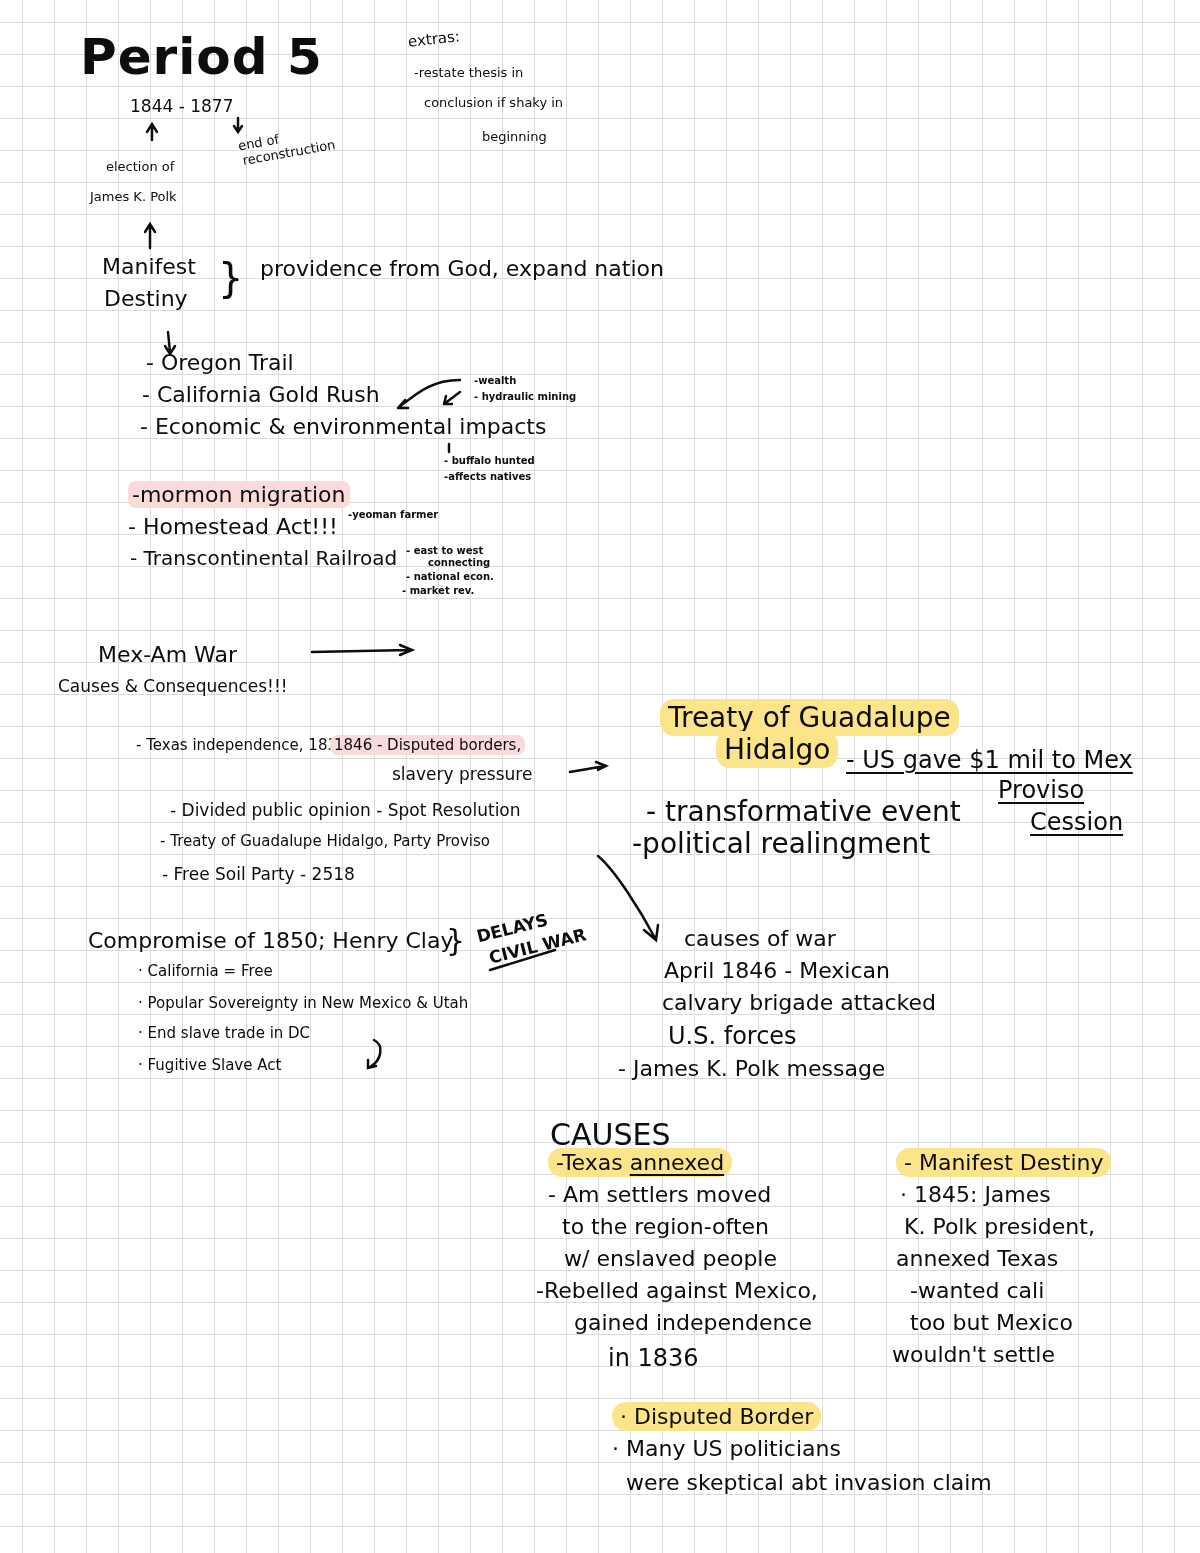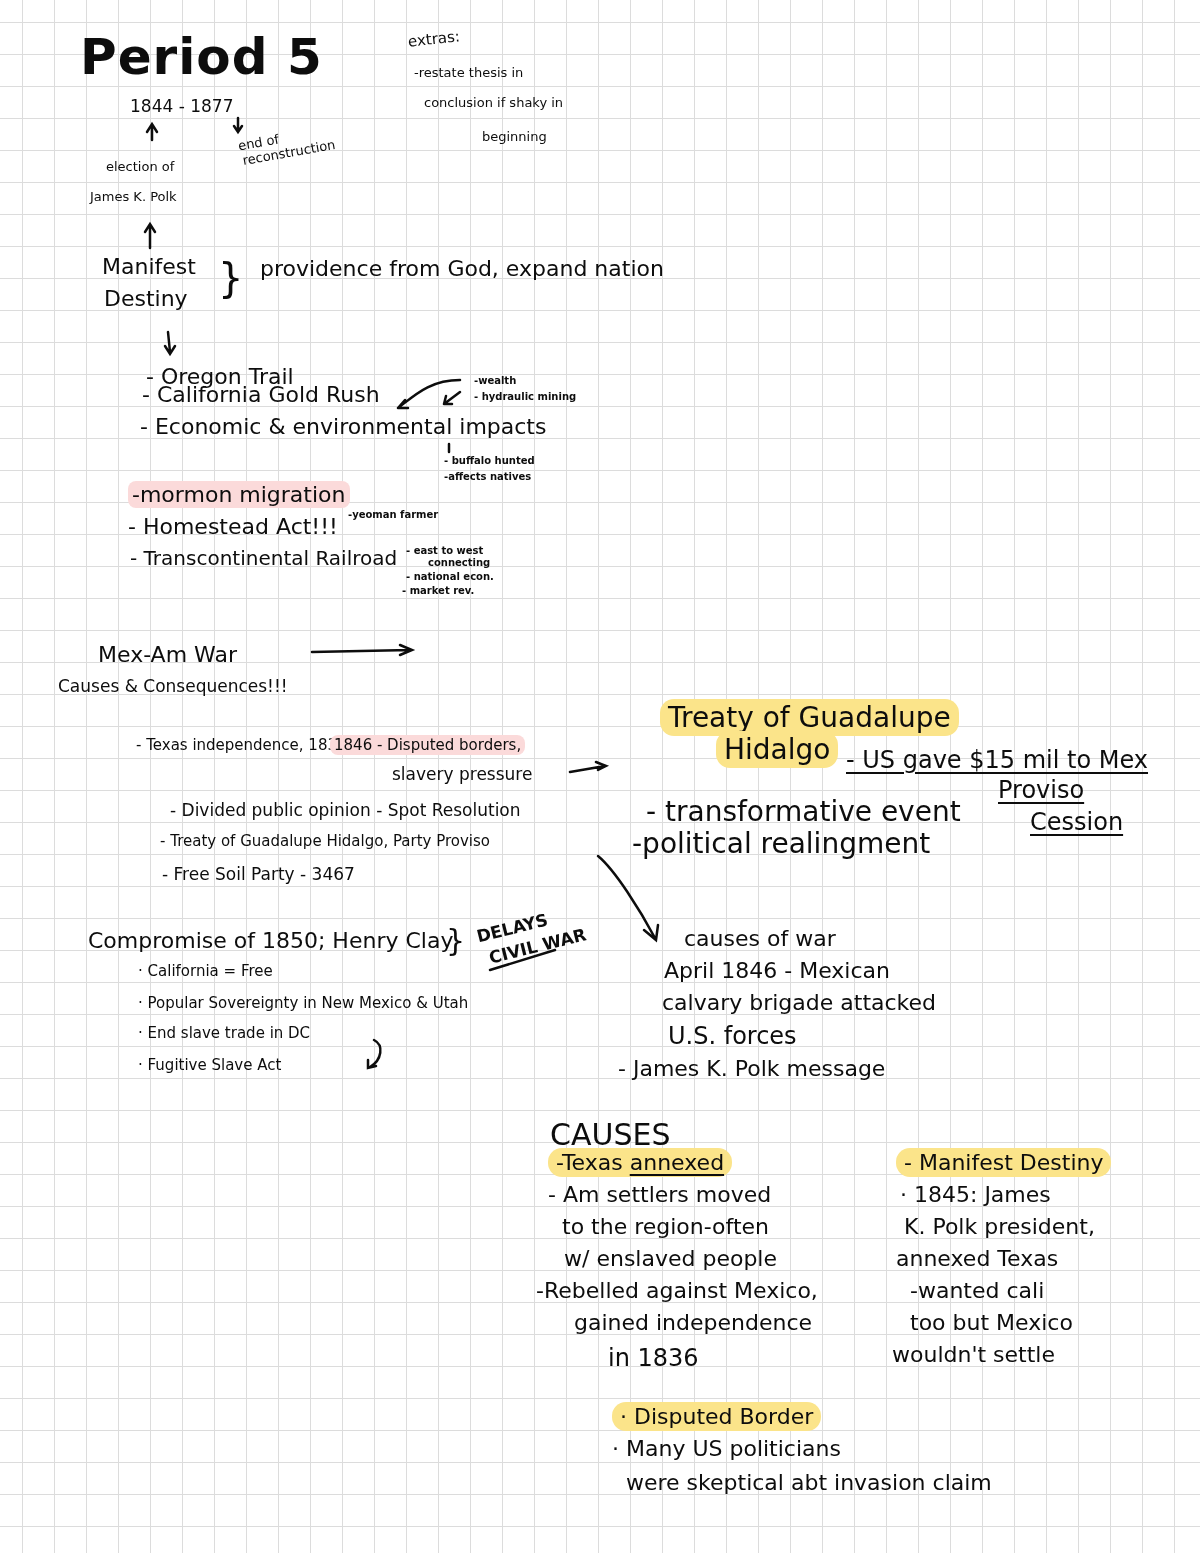"- Oregon Trail" div.t { top: 366px -> 352px }
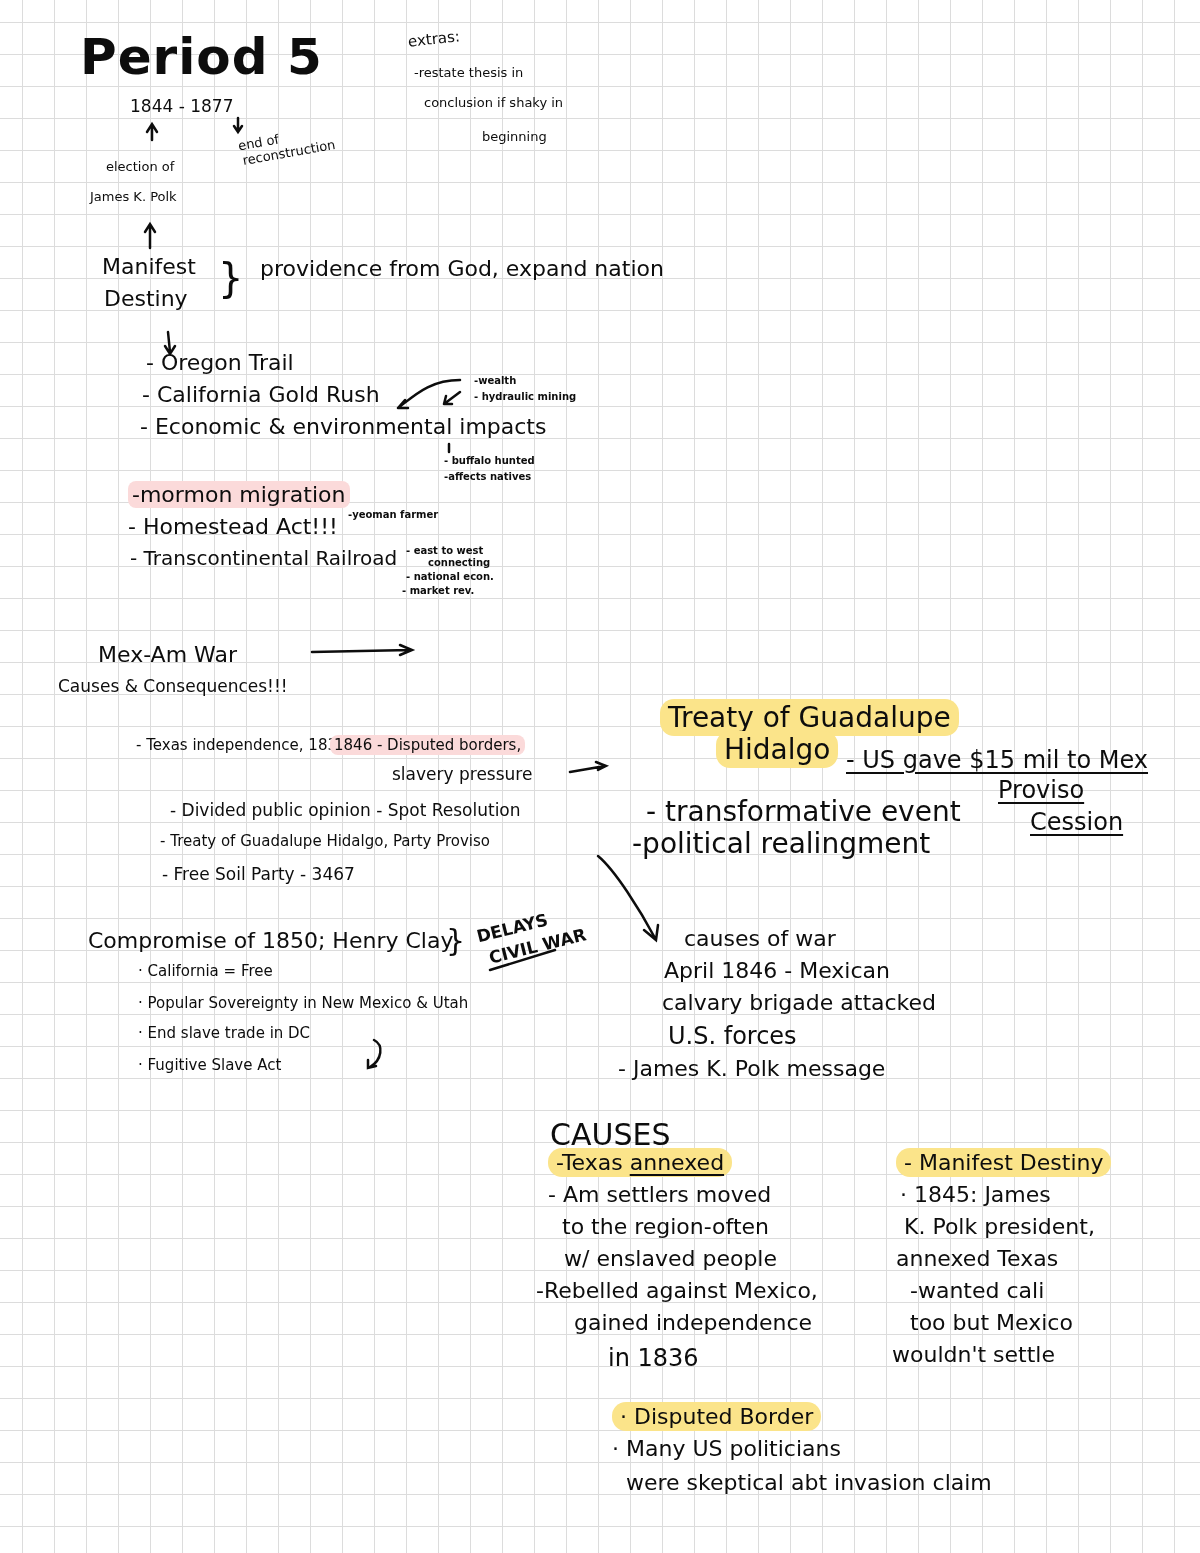"- US gave $15 mil" div.t { text: $15 -> $1 }
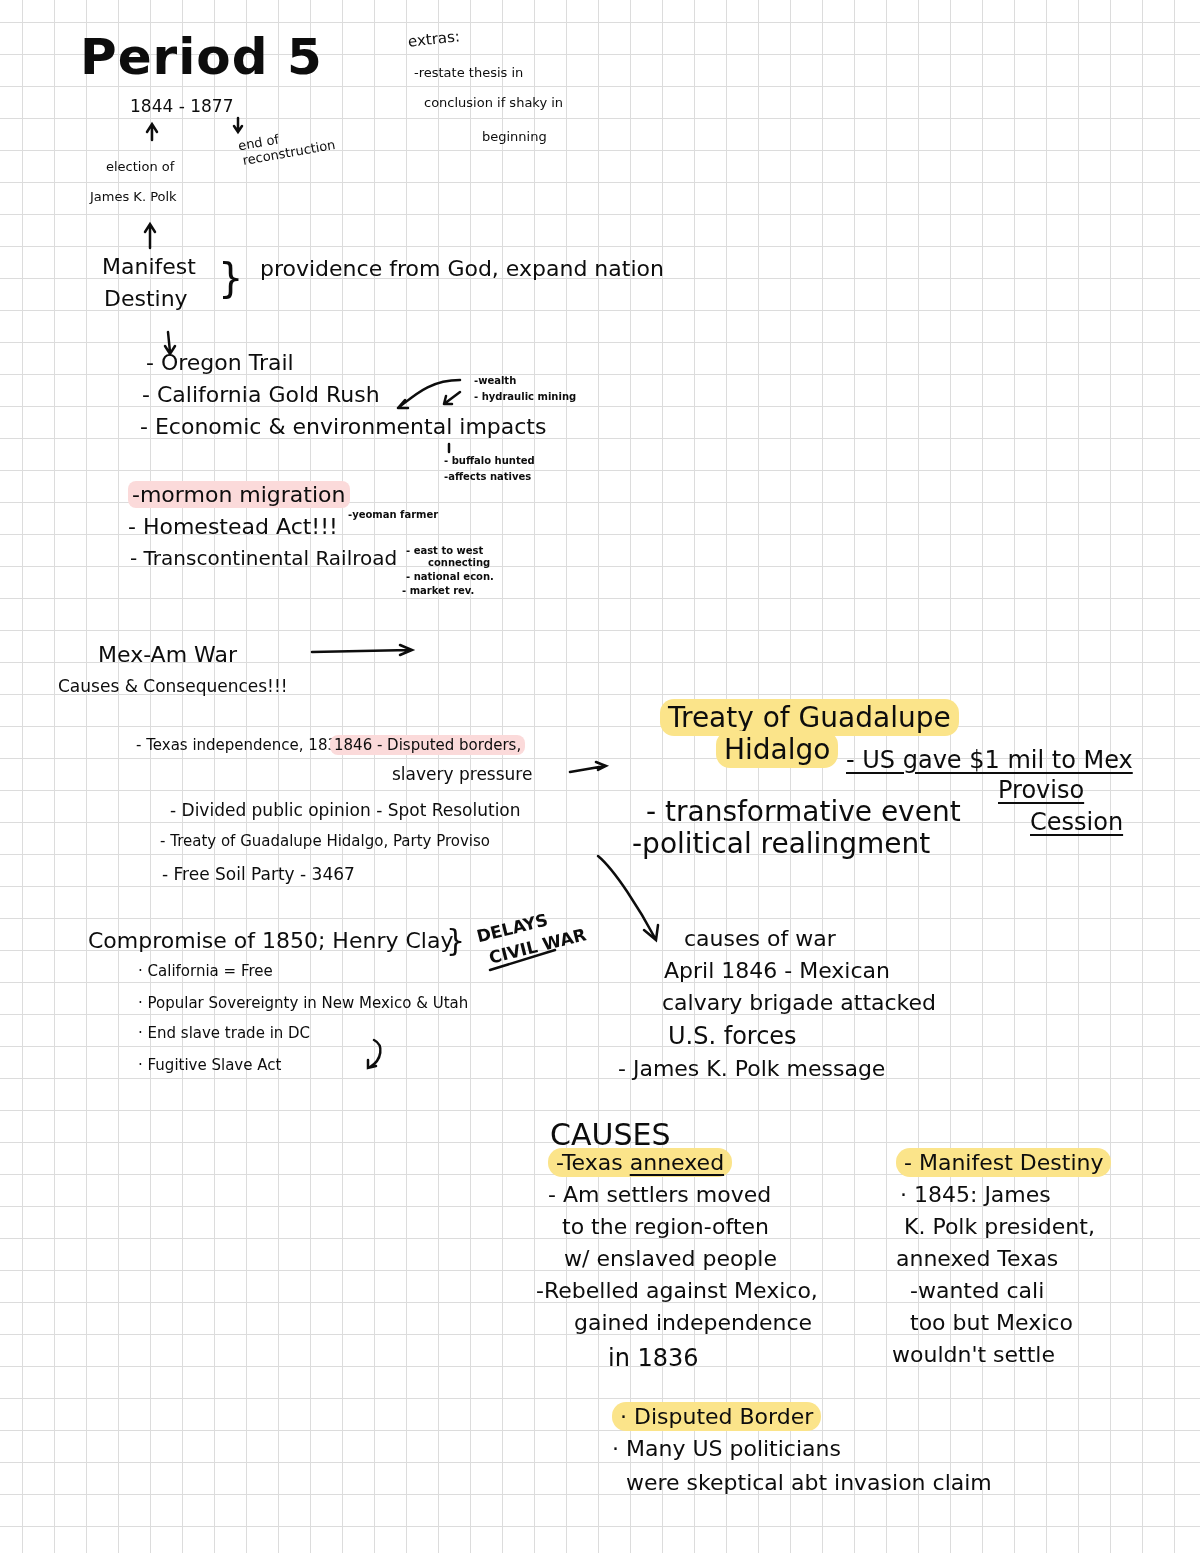"- Free Soil Party -" div.t { text: 3467 -> 2518 }
